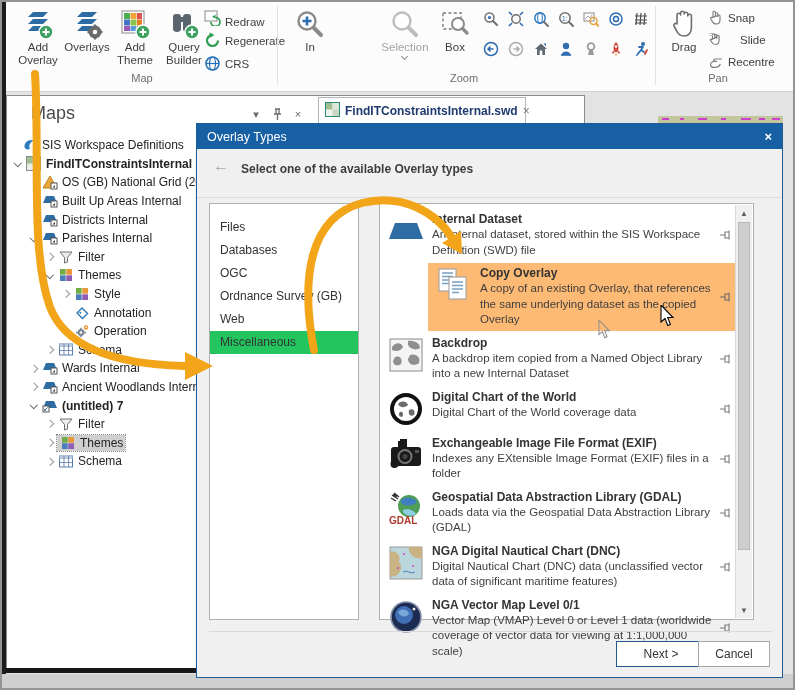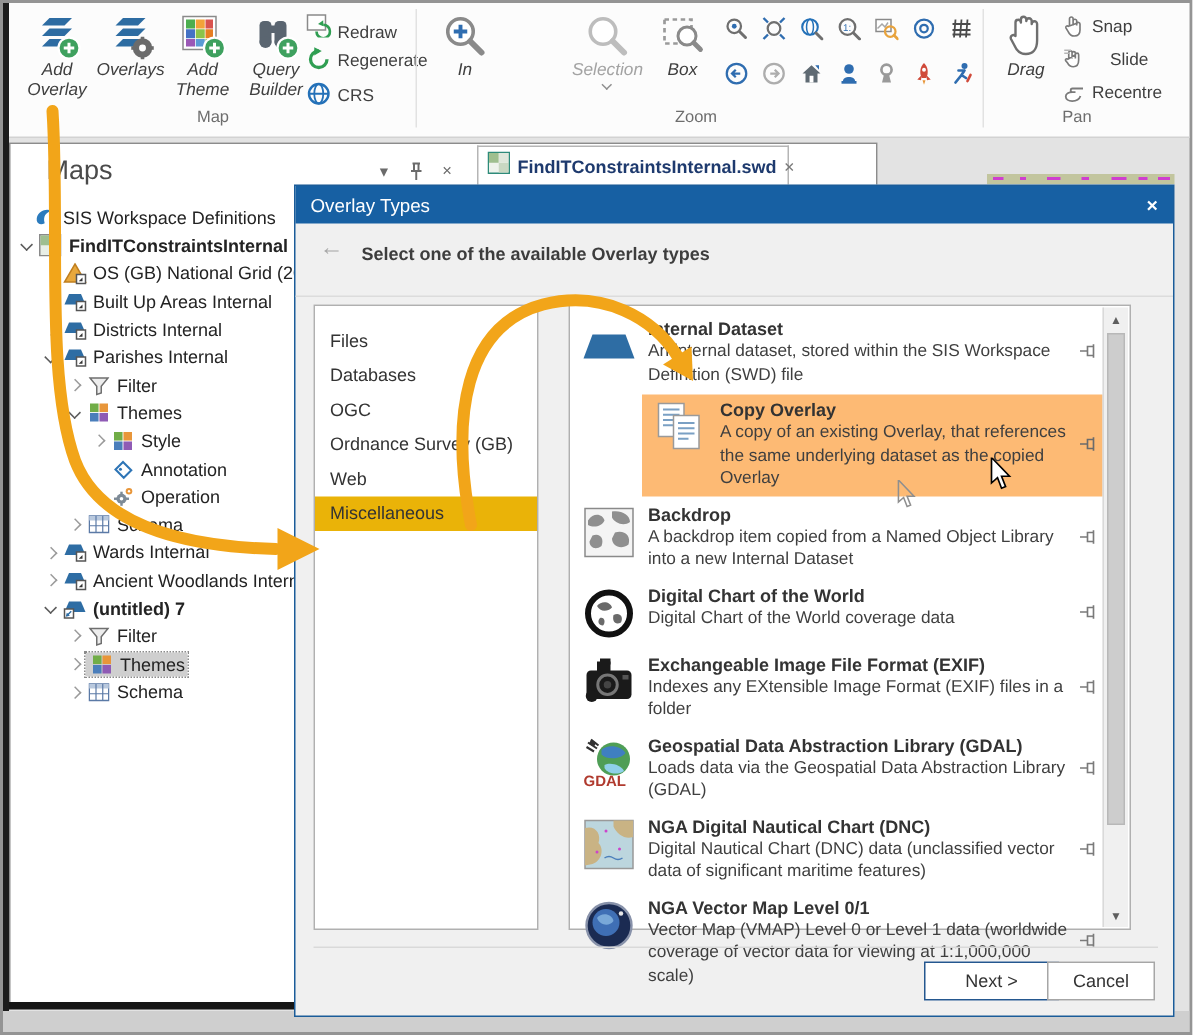"Add" .bigbtn .blab { font-style: italic -> none }
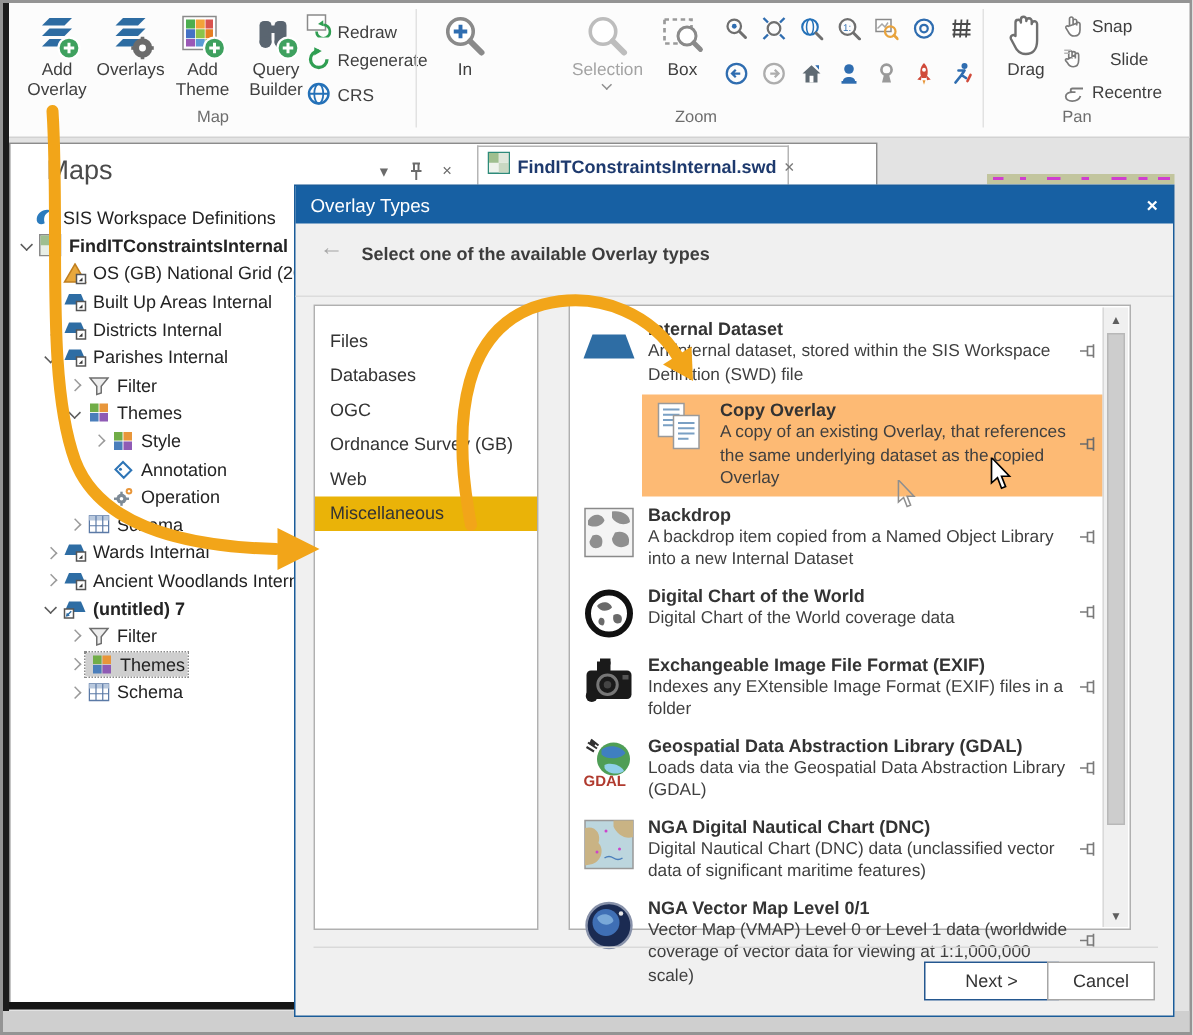"Miscellaneous" .cat.selected { background: #eab308 -> #22c55e }
